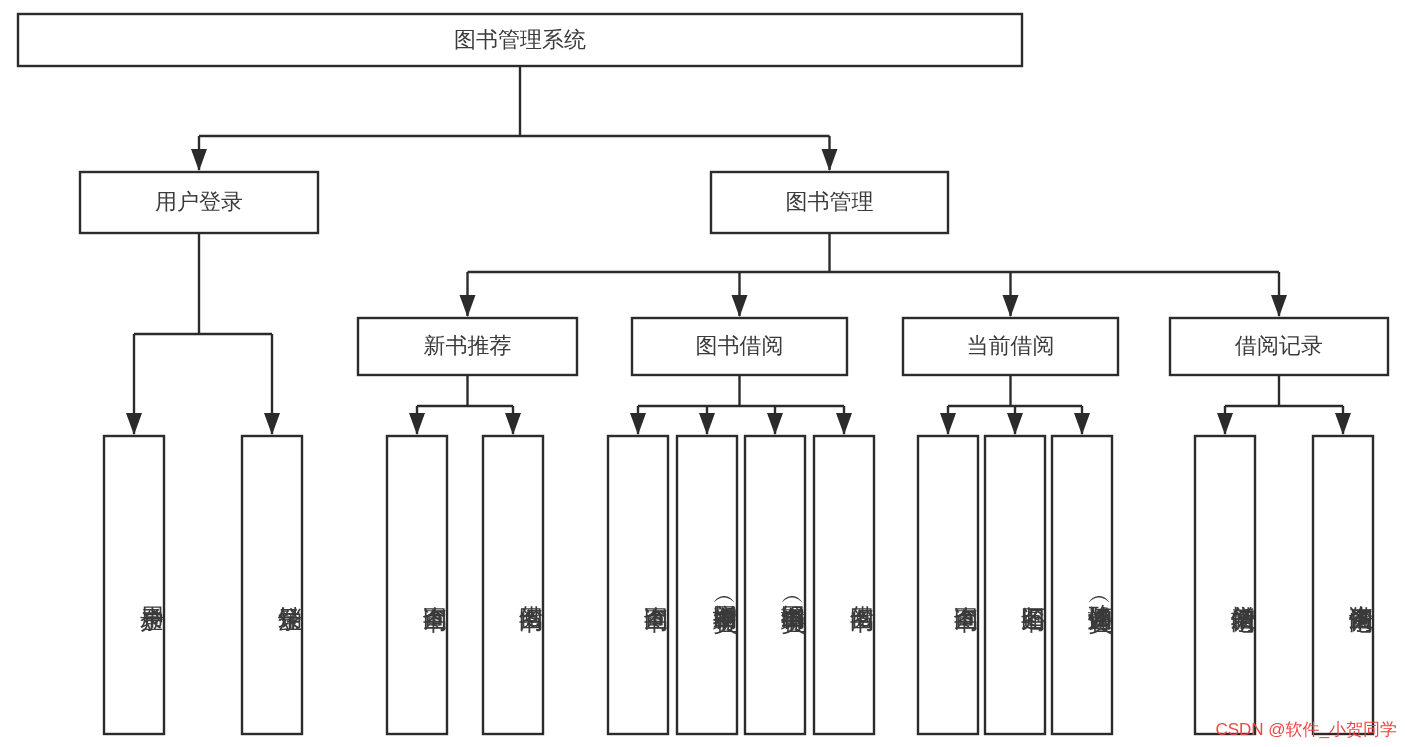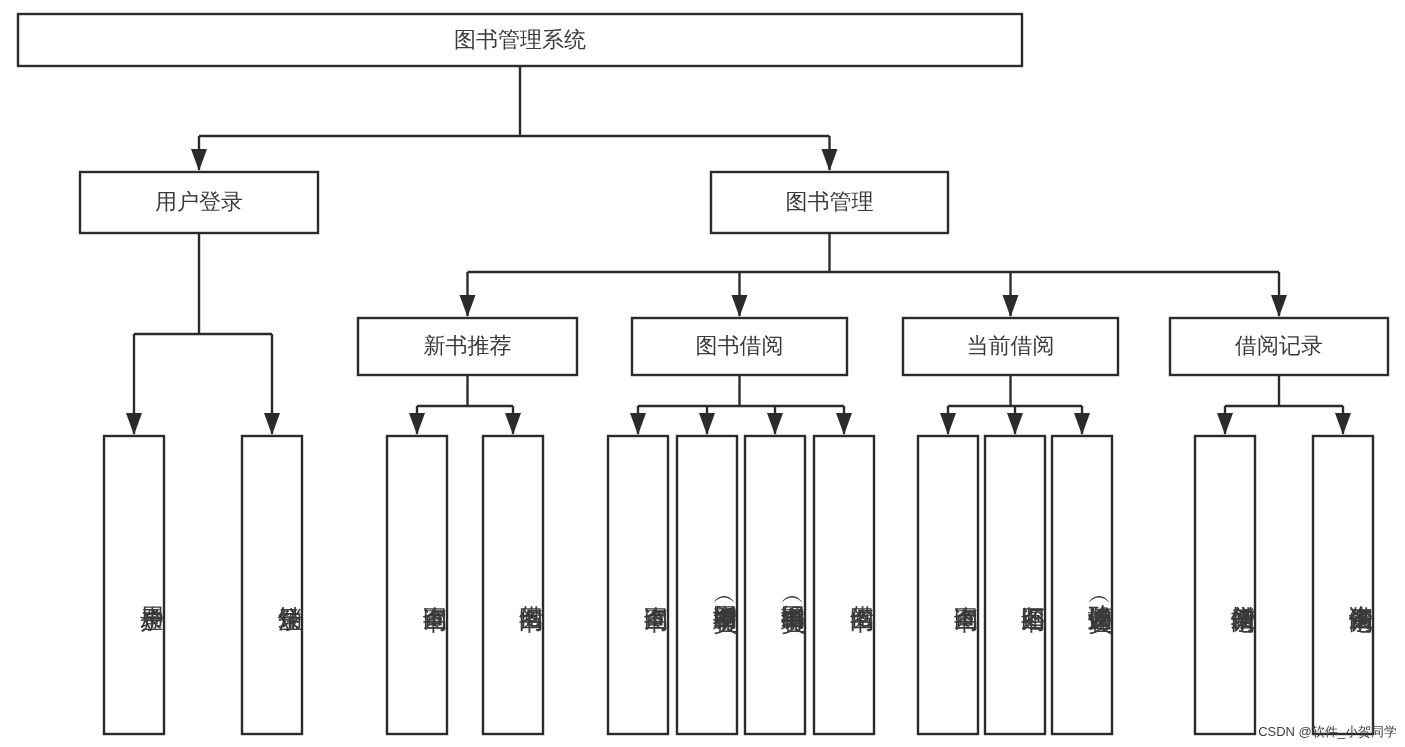"CSDN @软件_小贺同学" .watermark { color: #404040 -> #ef4444; font-size: 13px -> 17px }
